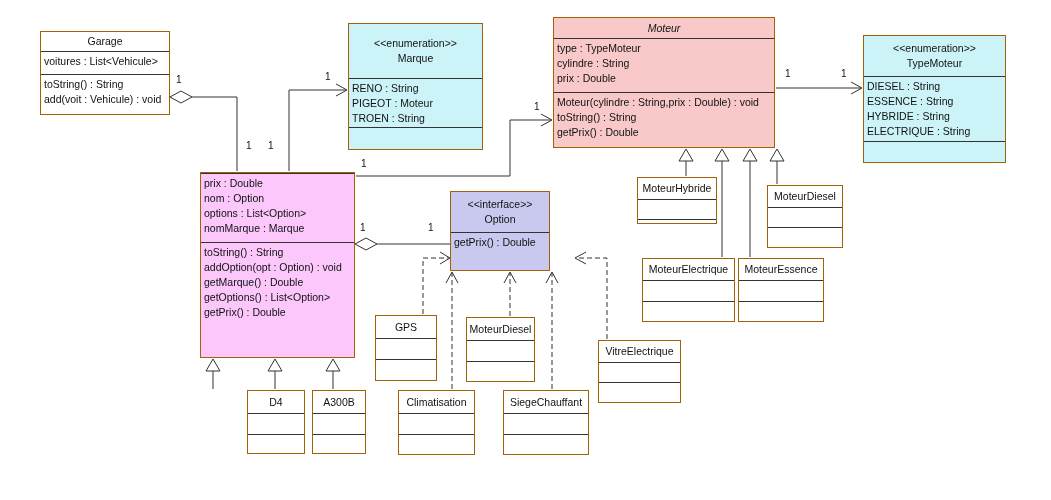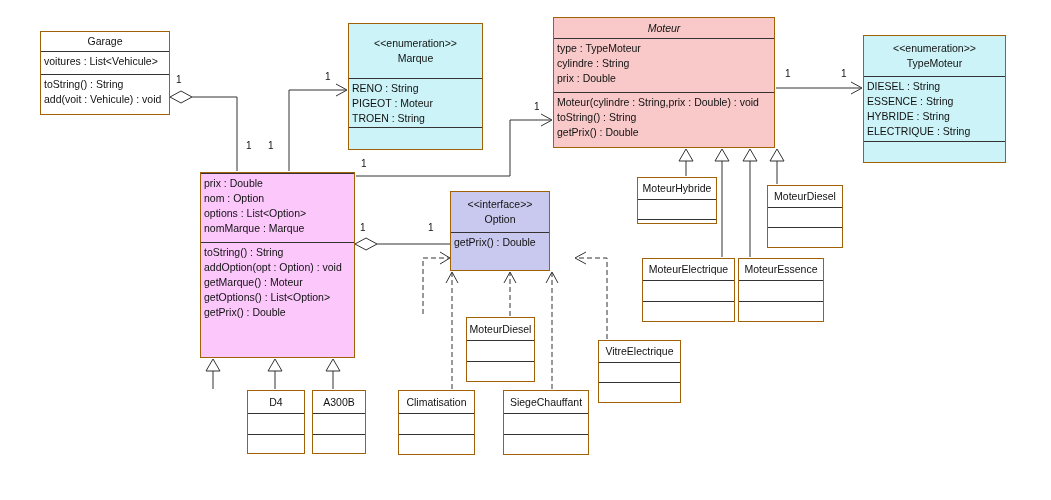"getMarque() : Moteur" div.r { text: Moteur -> Double }
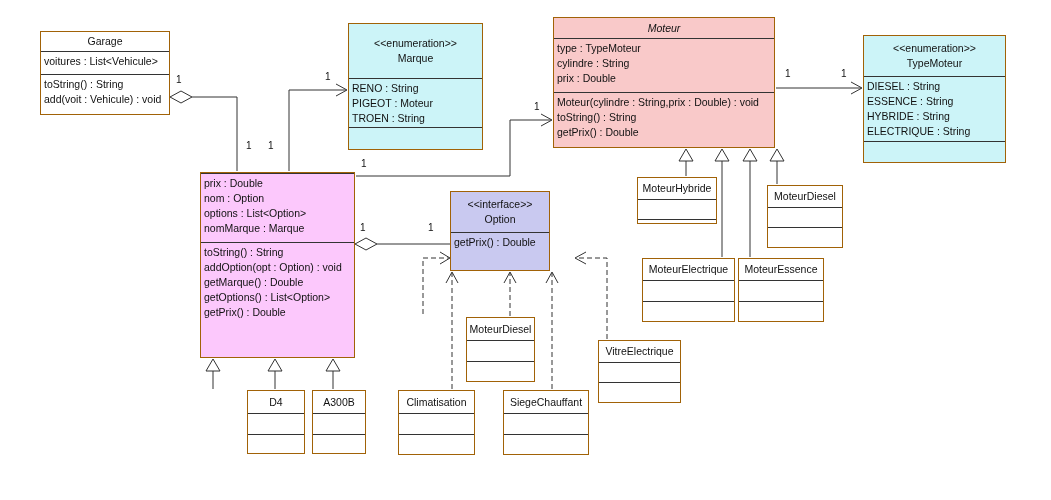"GPS" div.uml-box { html: none -> <div> <div>GPS</div> <div></div> <div></div> </div> }
